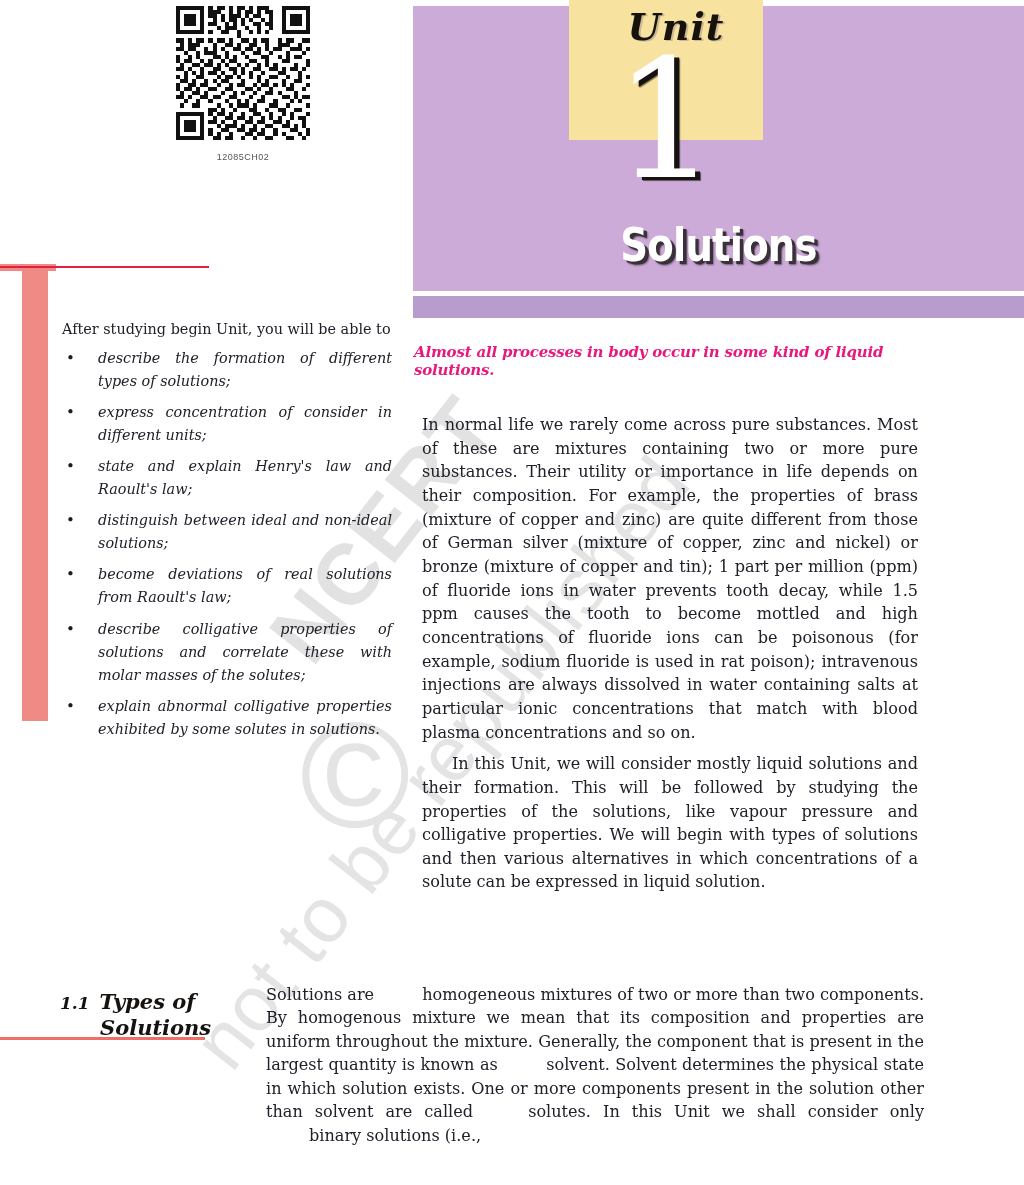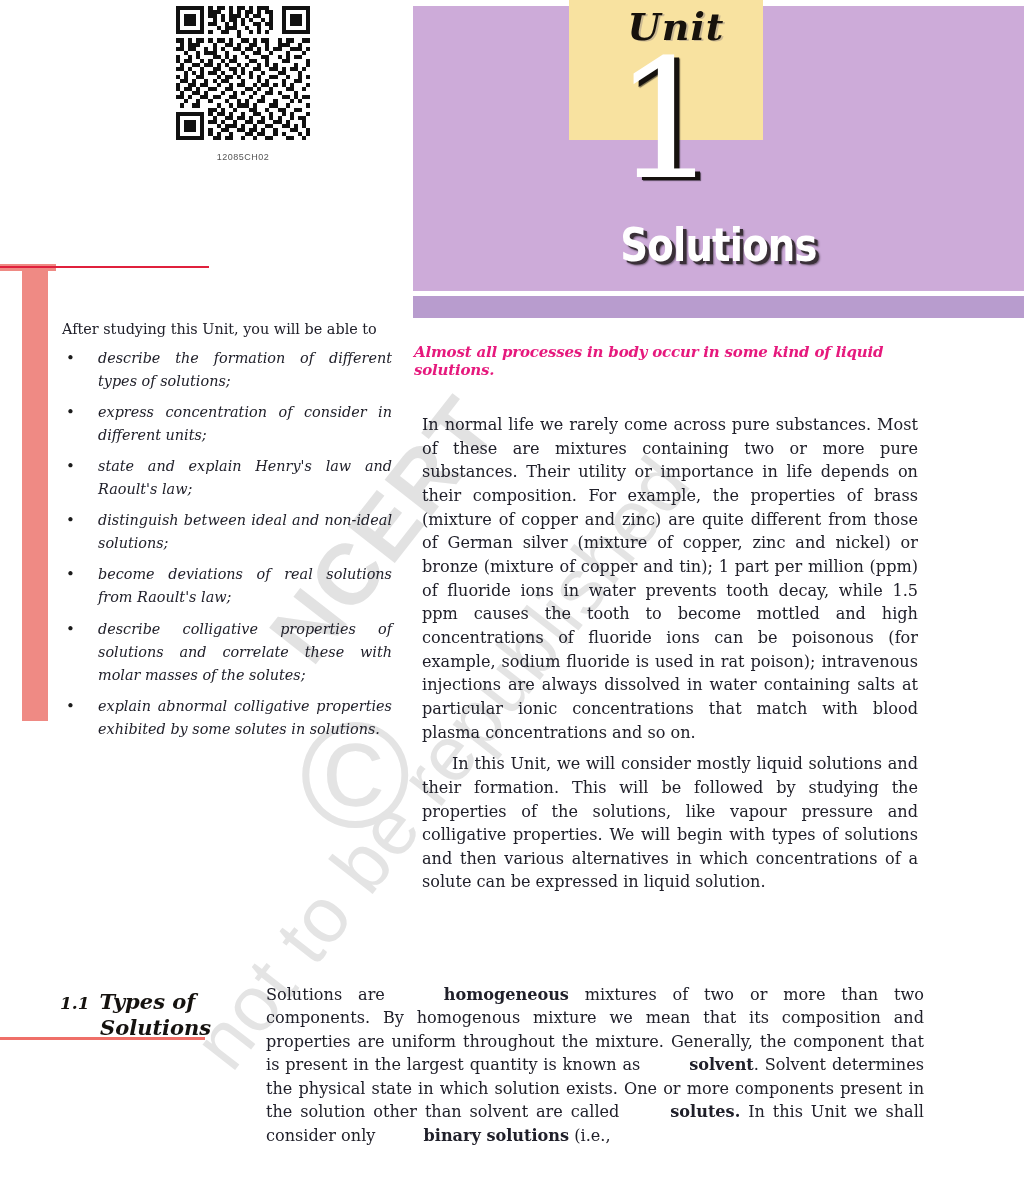"After studying this Unit, you" p.obj-intro { text: this -> begin }
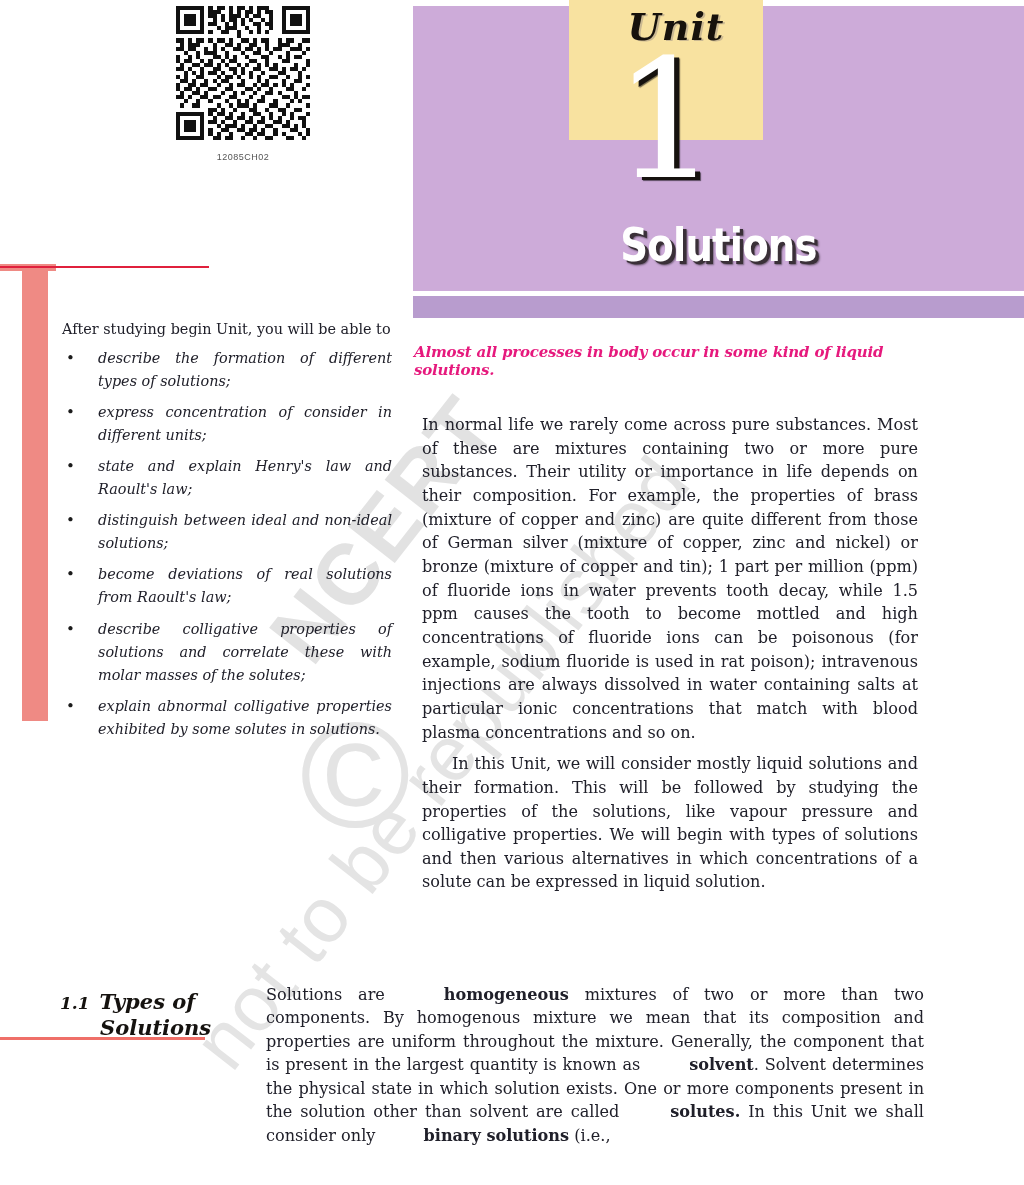"homogeneous" b, strong { font-weight: bold -> normal }
